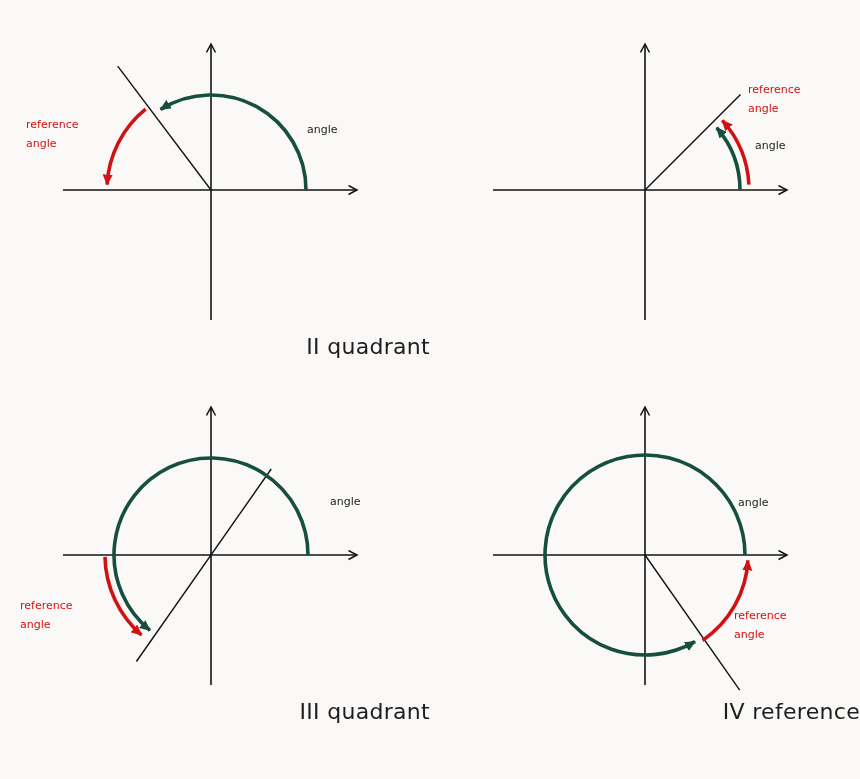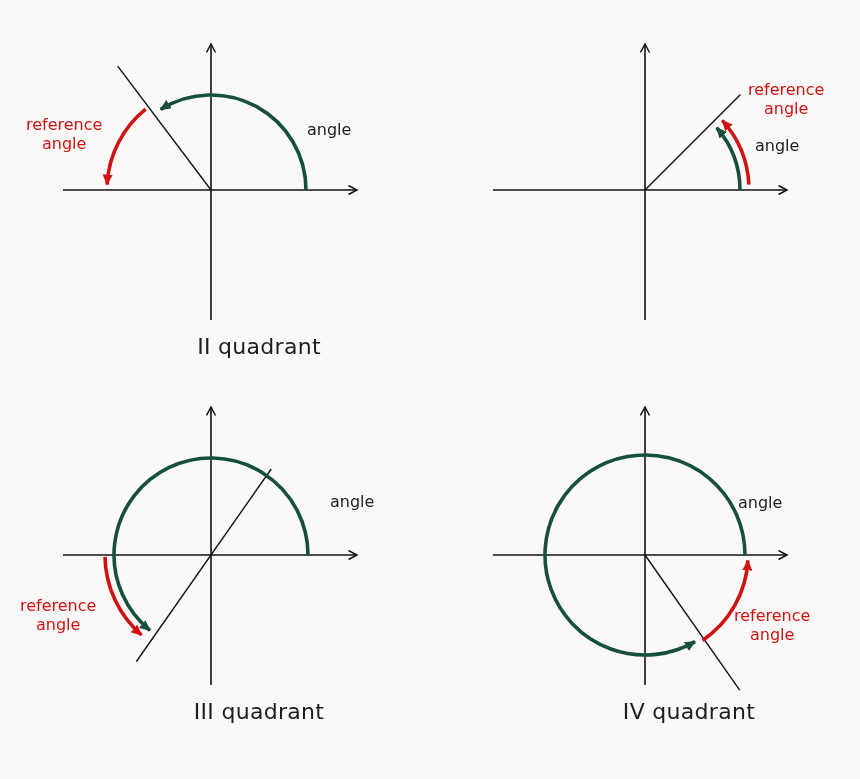"reference" .lbl { font-size: 16px -> 11px; text-align: center -> none }
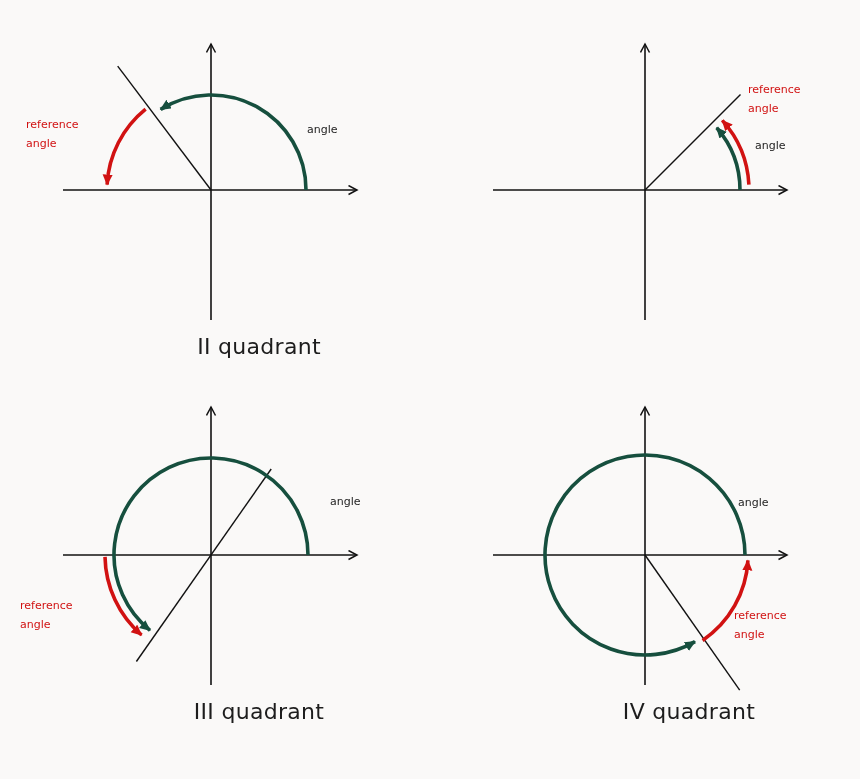"II quadrant" .caption { padding-left: 44px -> none; text-align: center -> right }
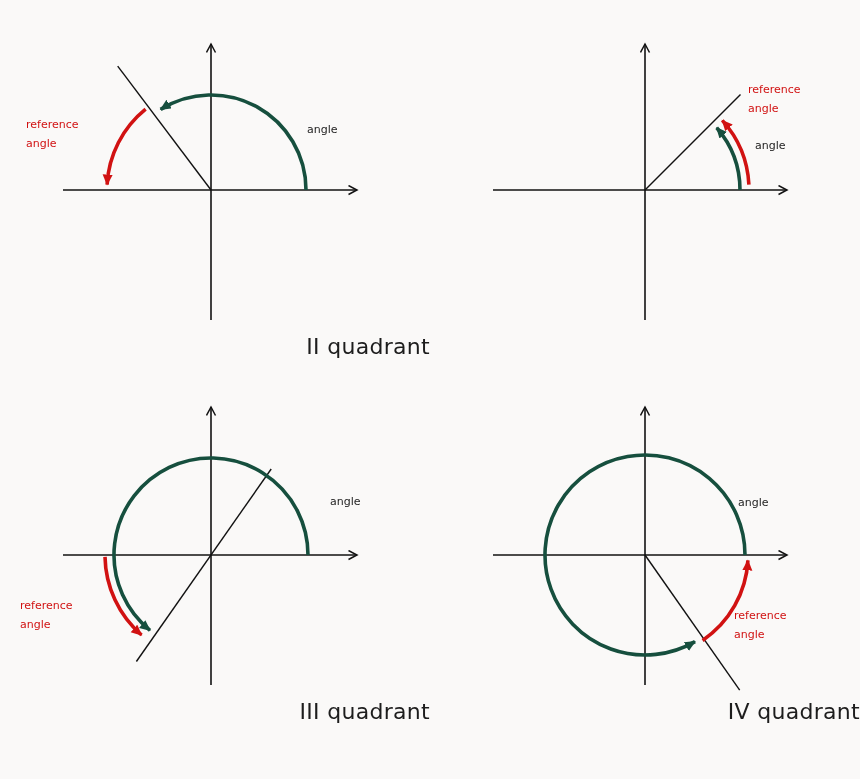"IV quadrant" div.caption { text: quadrant -> reference }
